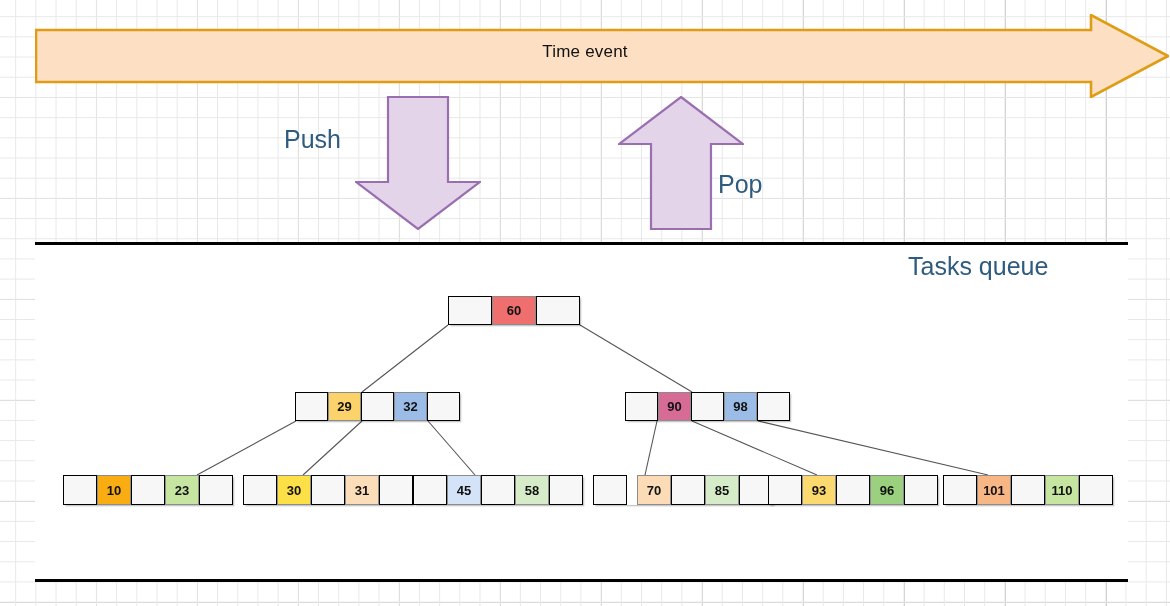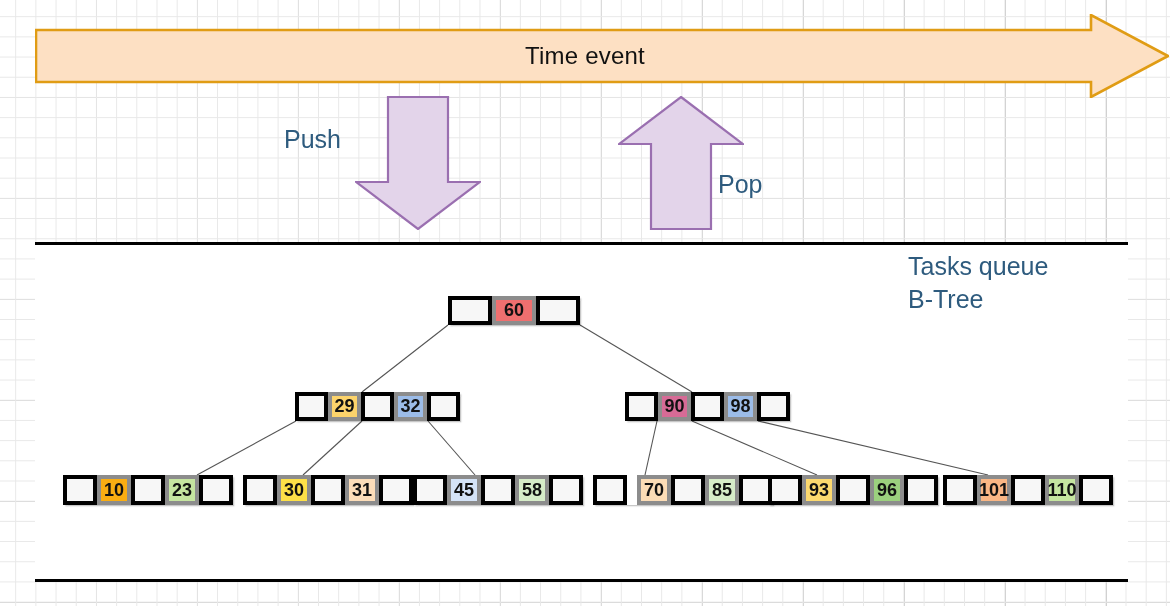"Time event" #time-event-label { font-size: 24px -> 17px }
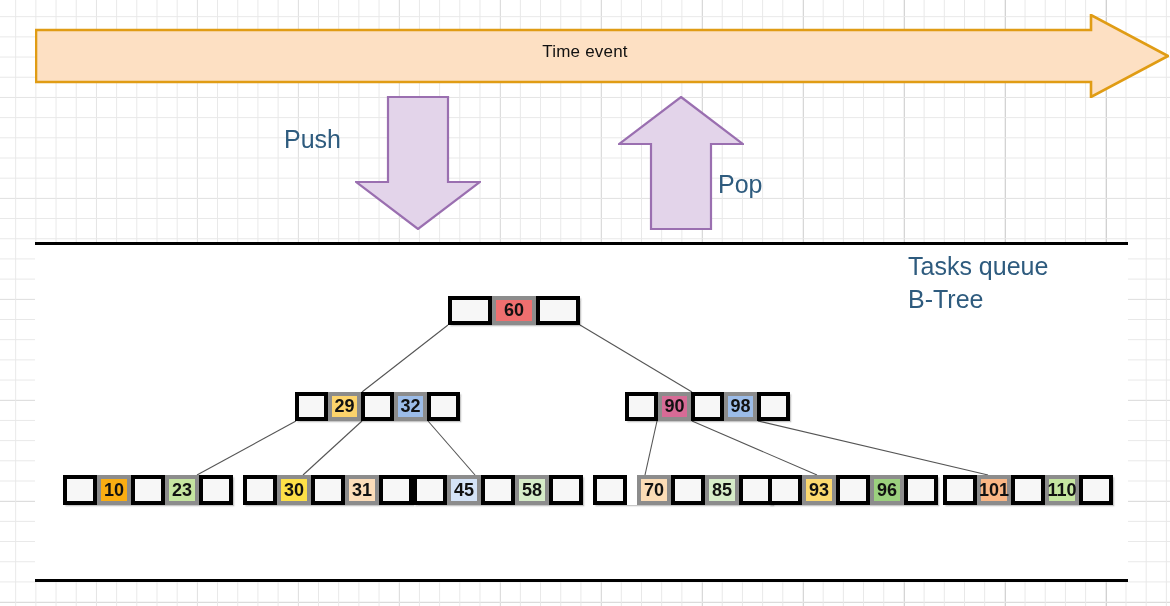"60" .cell { border: 4px solid #000000 -> 1px solid #000000; font-size: 18px -> 13px }
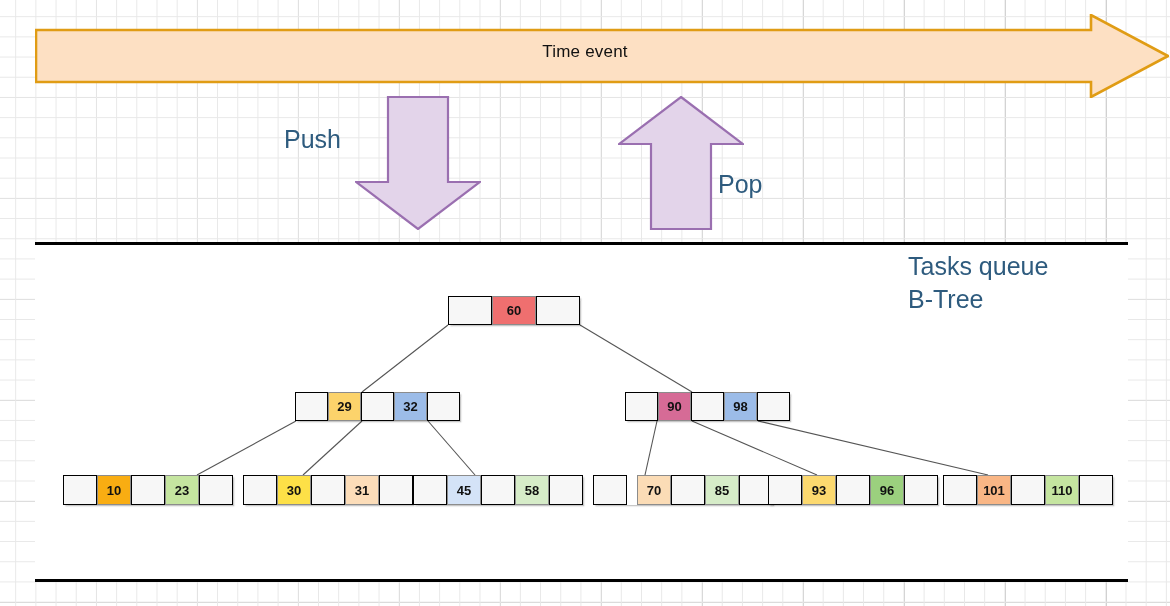"B-Tree" div { html: <div>B-Tree</div> -> none }
